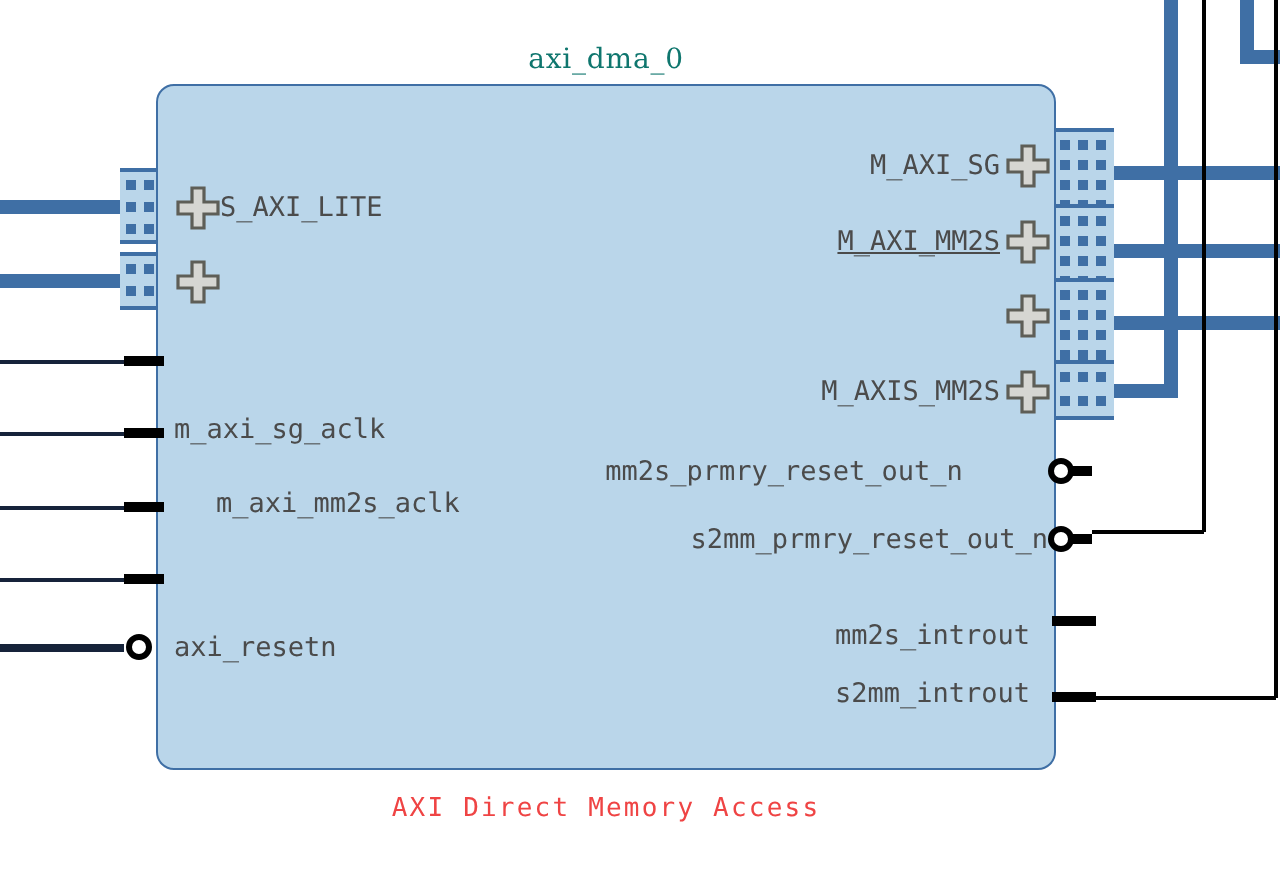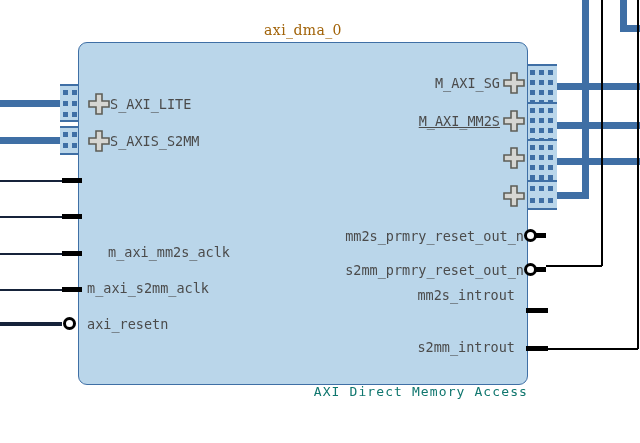"axi_dma_0" .block-title { color: #a16207 -> #0f766e }
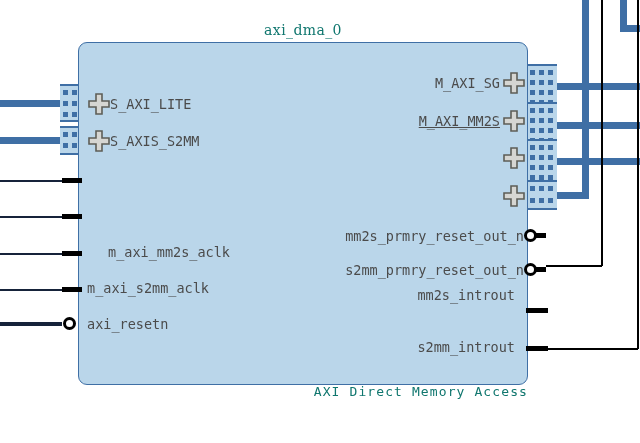"S_AXIS_S2MM" div.port-label { html: <div>S_AXIS_S2MM</div> -> none }
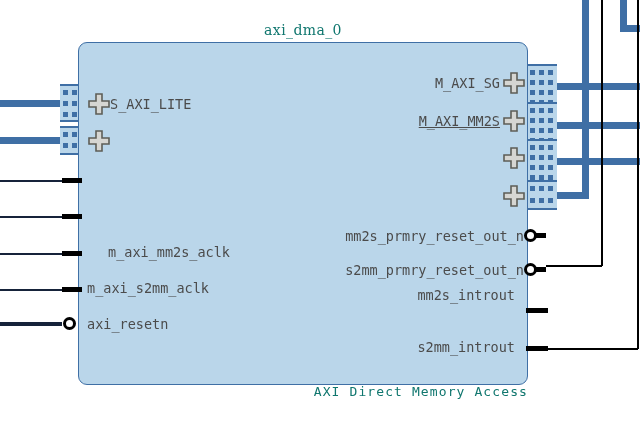"M_AXIS_MM2S" div.port-label { html: none -> <div>M_AXIS_MM2S</div> }
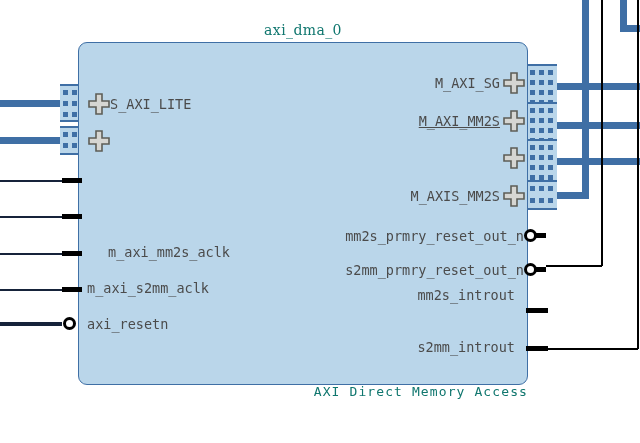"m_axi_sg_aclk" div.port-label { html: none -> <div>m_axi_sg_aclk</div> }
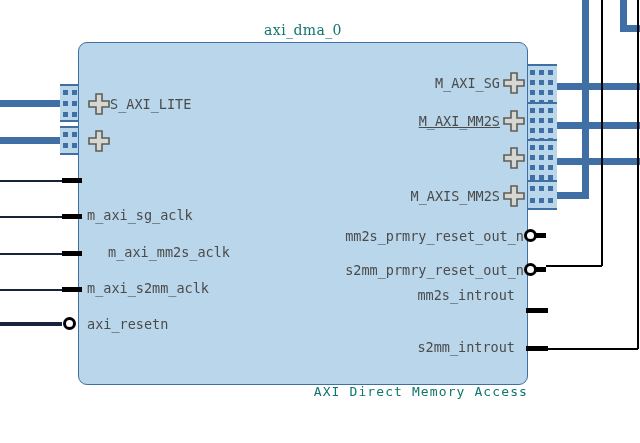"mm2s_prmry_reset_out_n" div.port-label { text-align: none -> center }
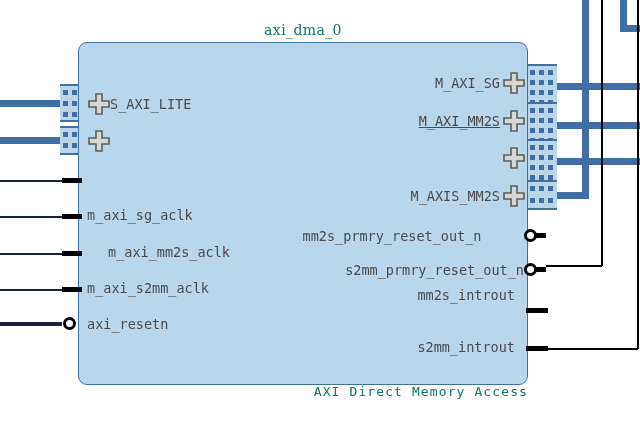"m_axi_s2mm_aclk" div.port-label { html: <div>m_axi_s2mm_aclk</div> -> none }
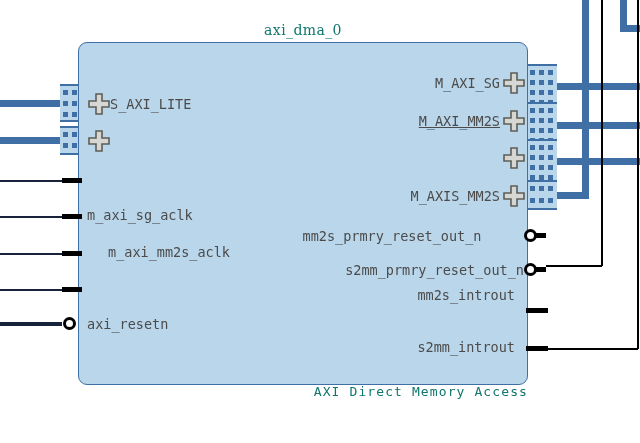"mm2s_introut" div.port-label { top: 289px -> 312px }
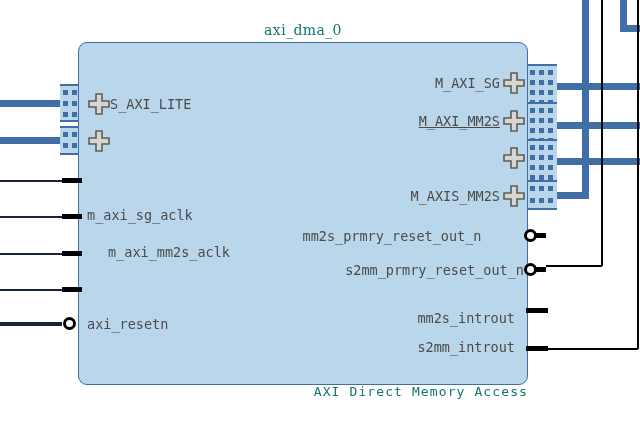"AXI Direct Memory Access" .block-caption { color: #0f766e -> #ef4444; text-align: right -> center; top: 384px -> 397px }
